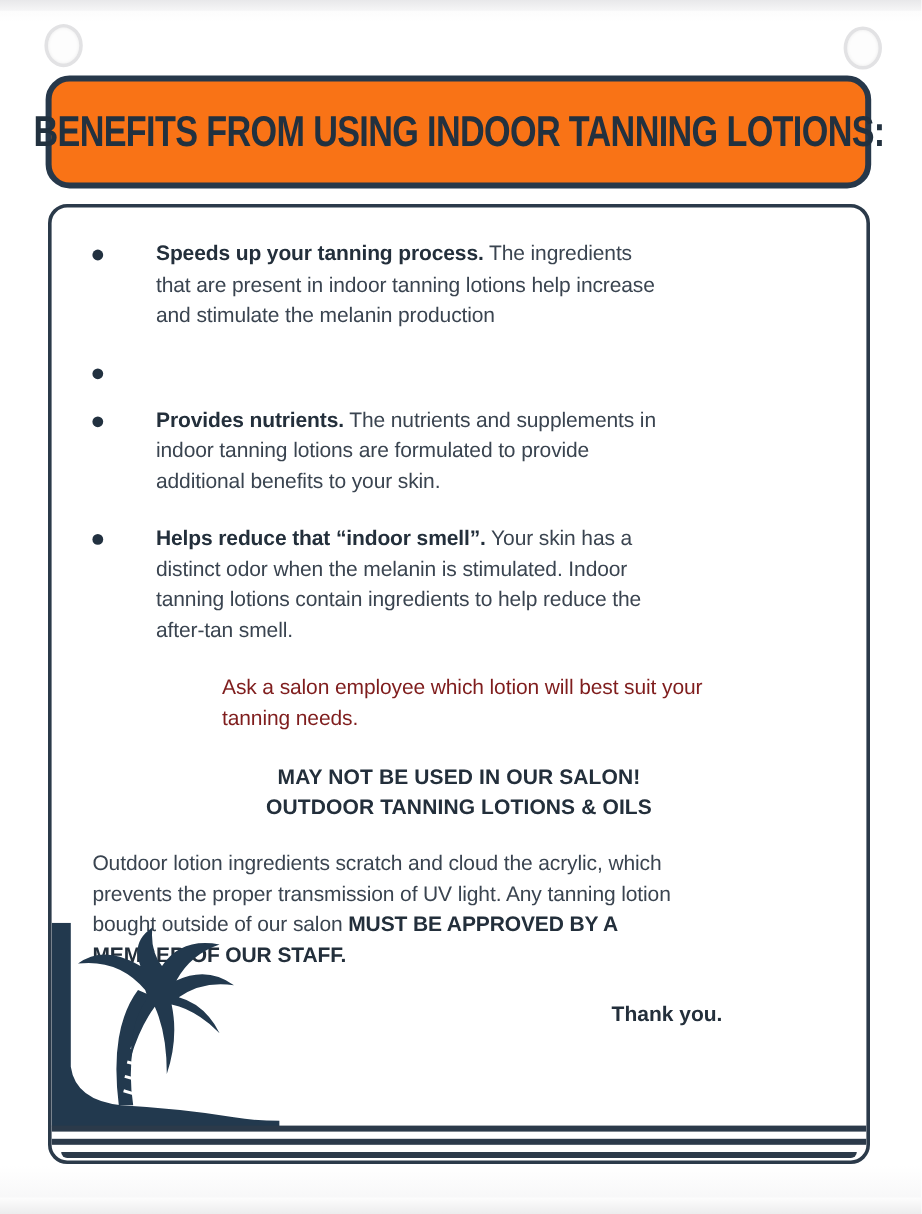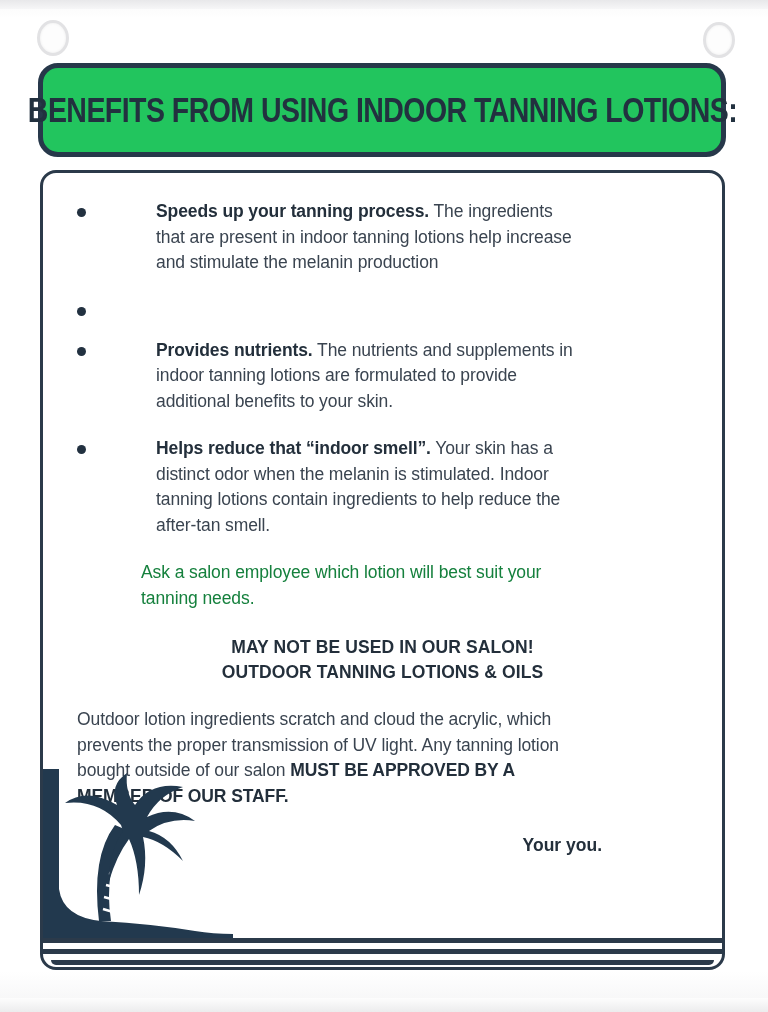"BENEFITS FROM USING INDOOR TANNING" .title-plate { background: #22c55e -> #f97316 }
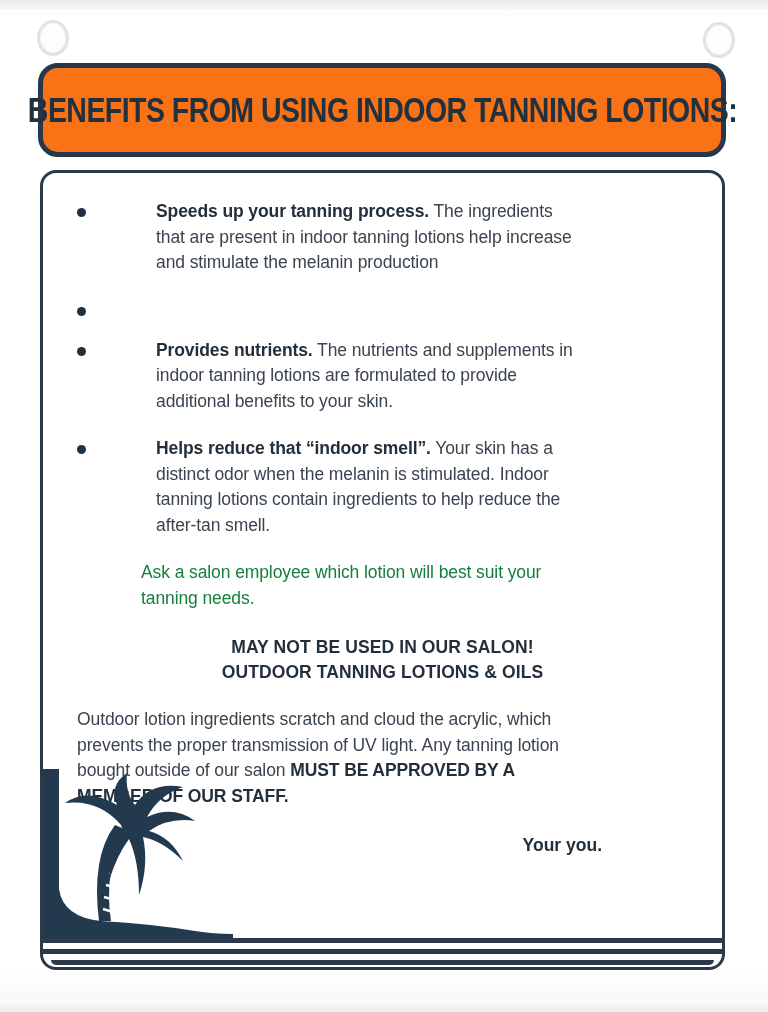"Speeds up your tanning process." .bullet-row { gap: 26px -> none }
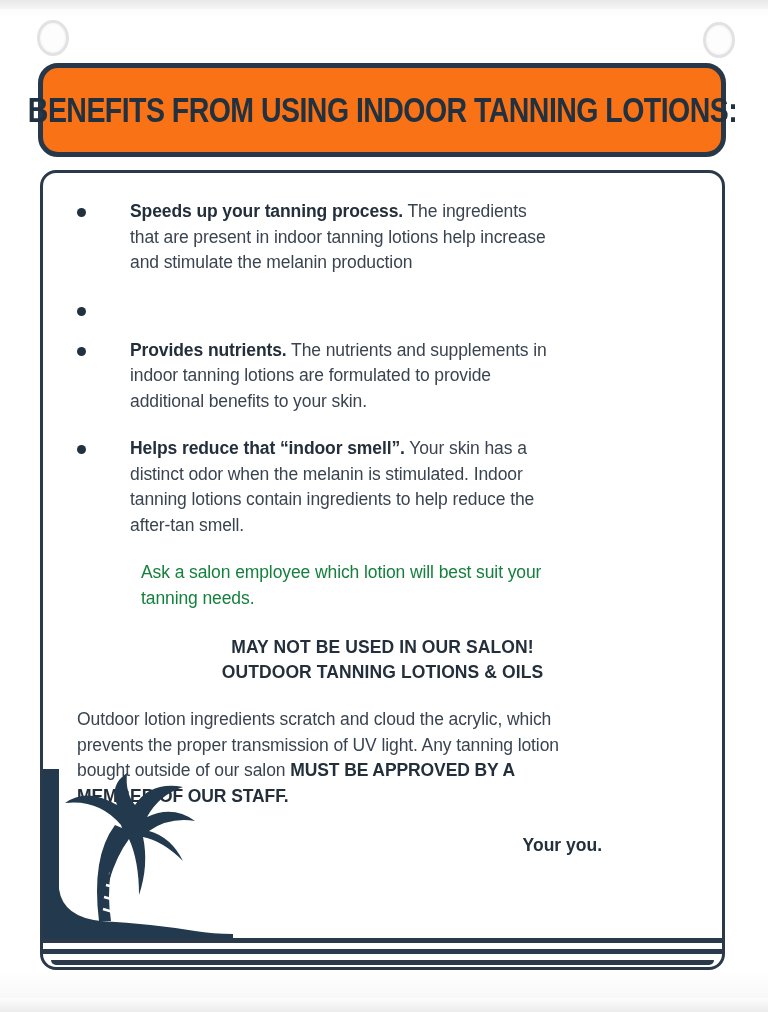"Ask a salon employee which" .para { color: #15803d -> #7f1d1d; margin-left: 64px -> 108px }
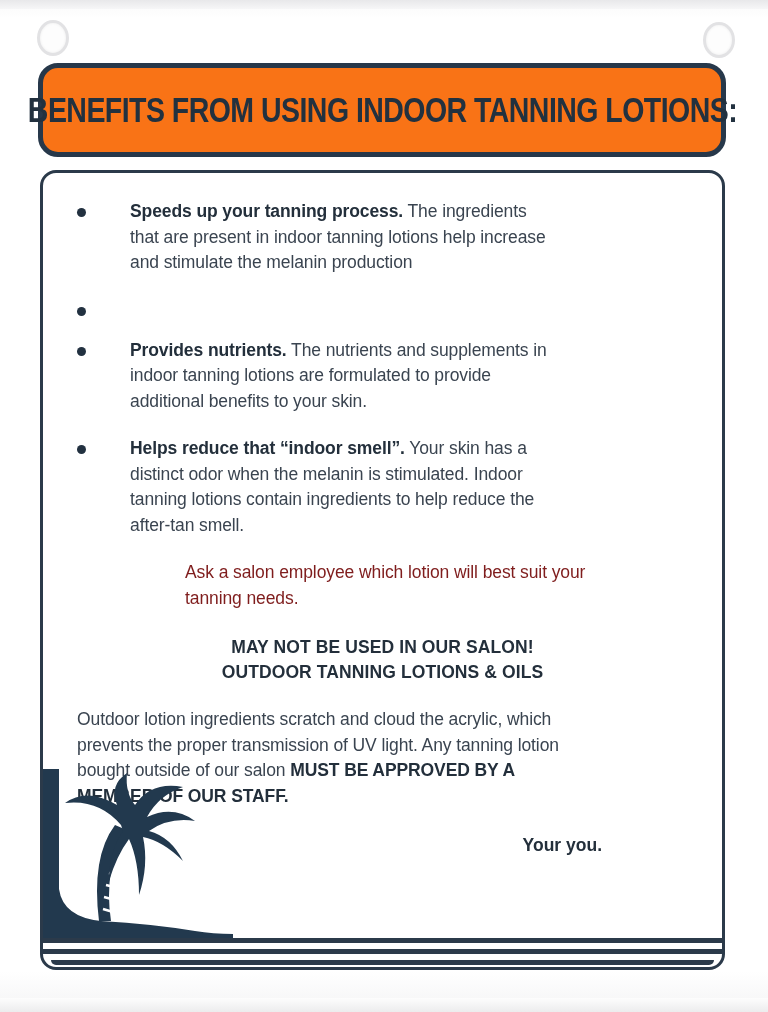"Your you." div.thanks { text: Your -> Thank }
